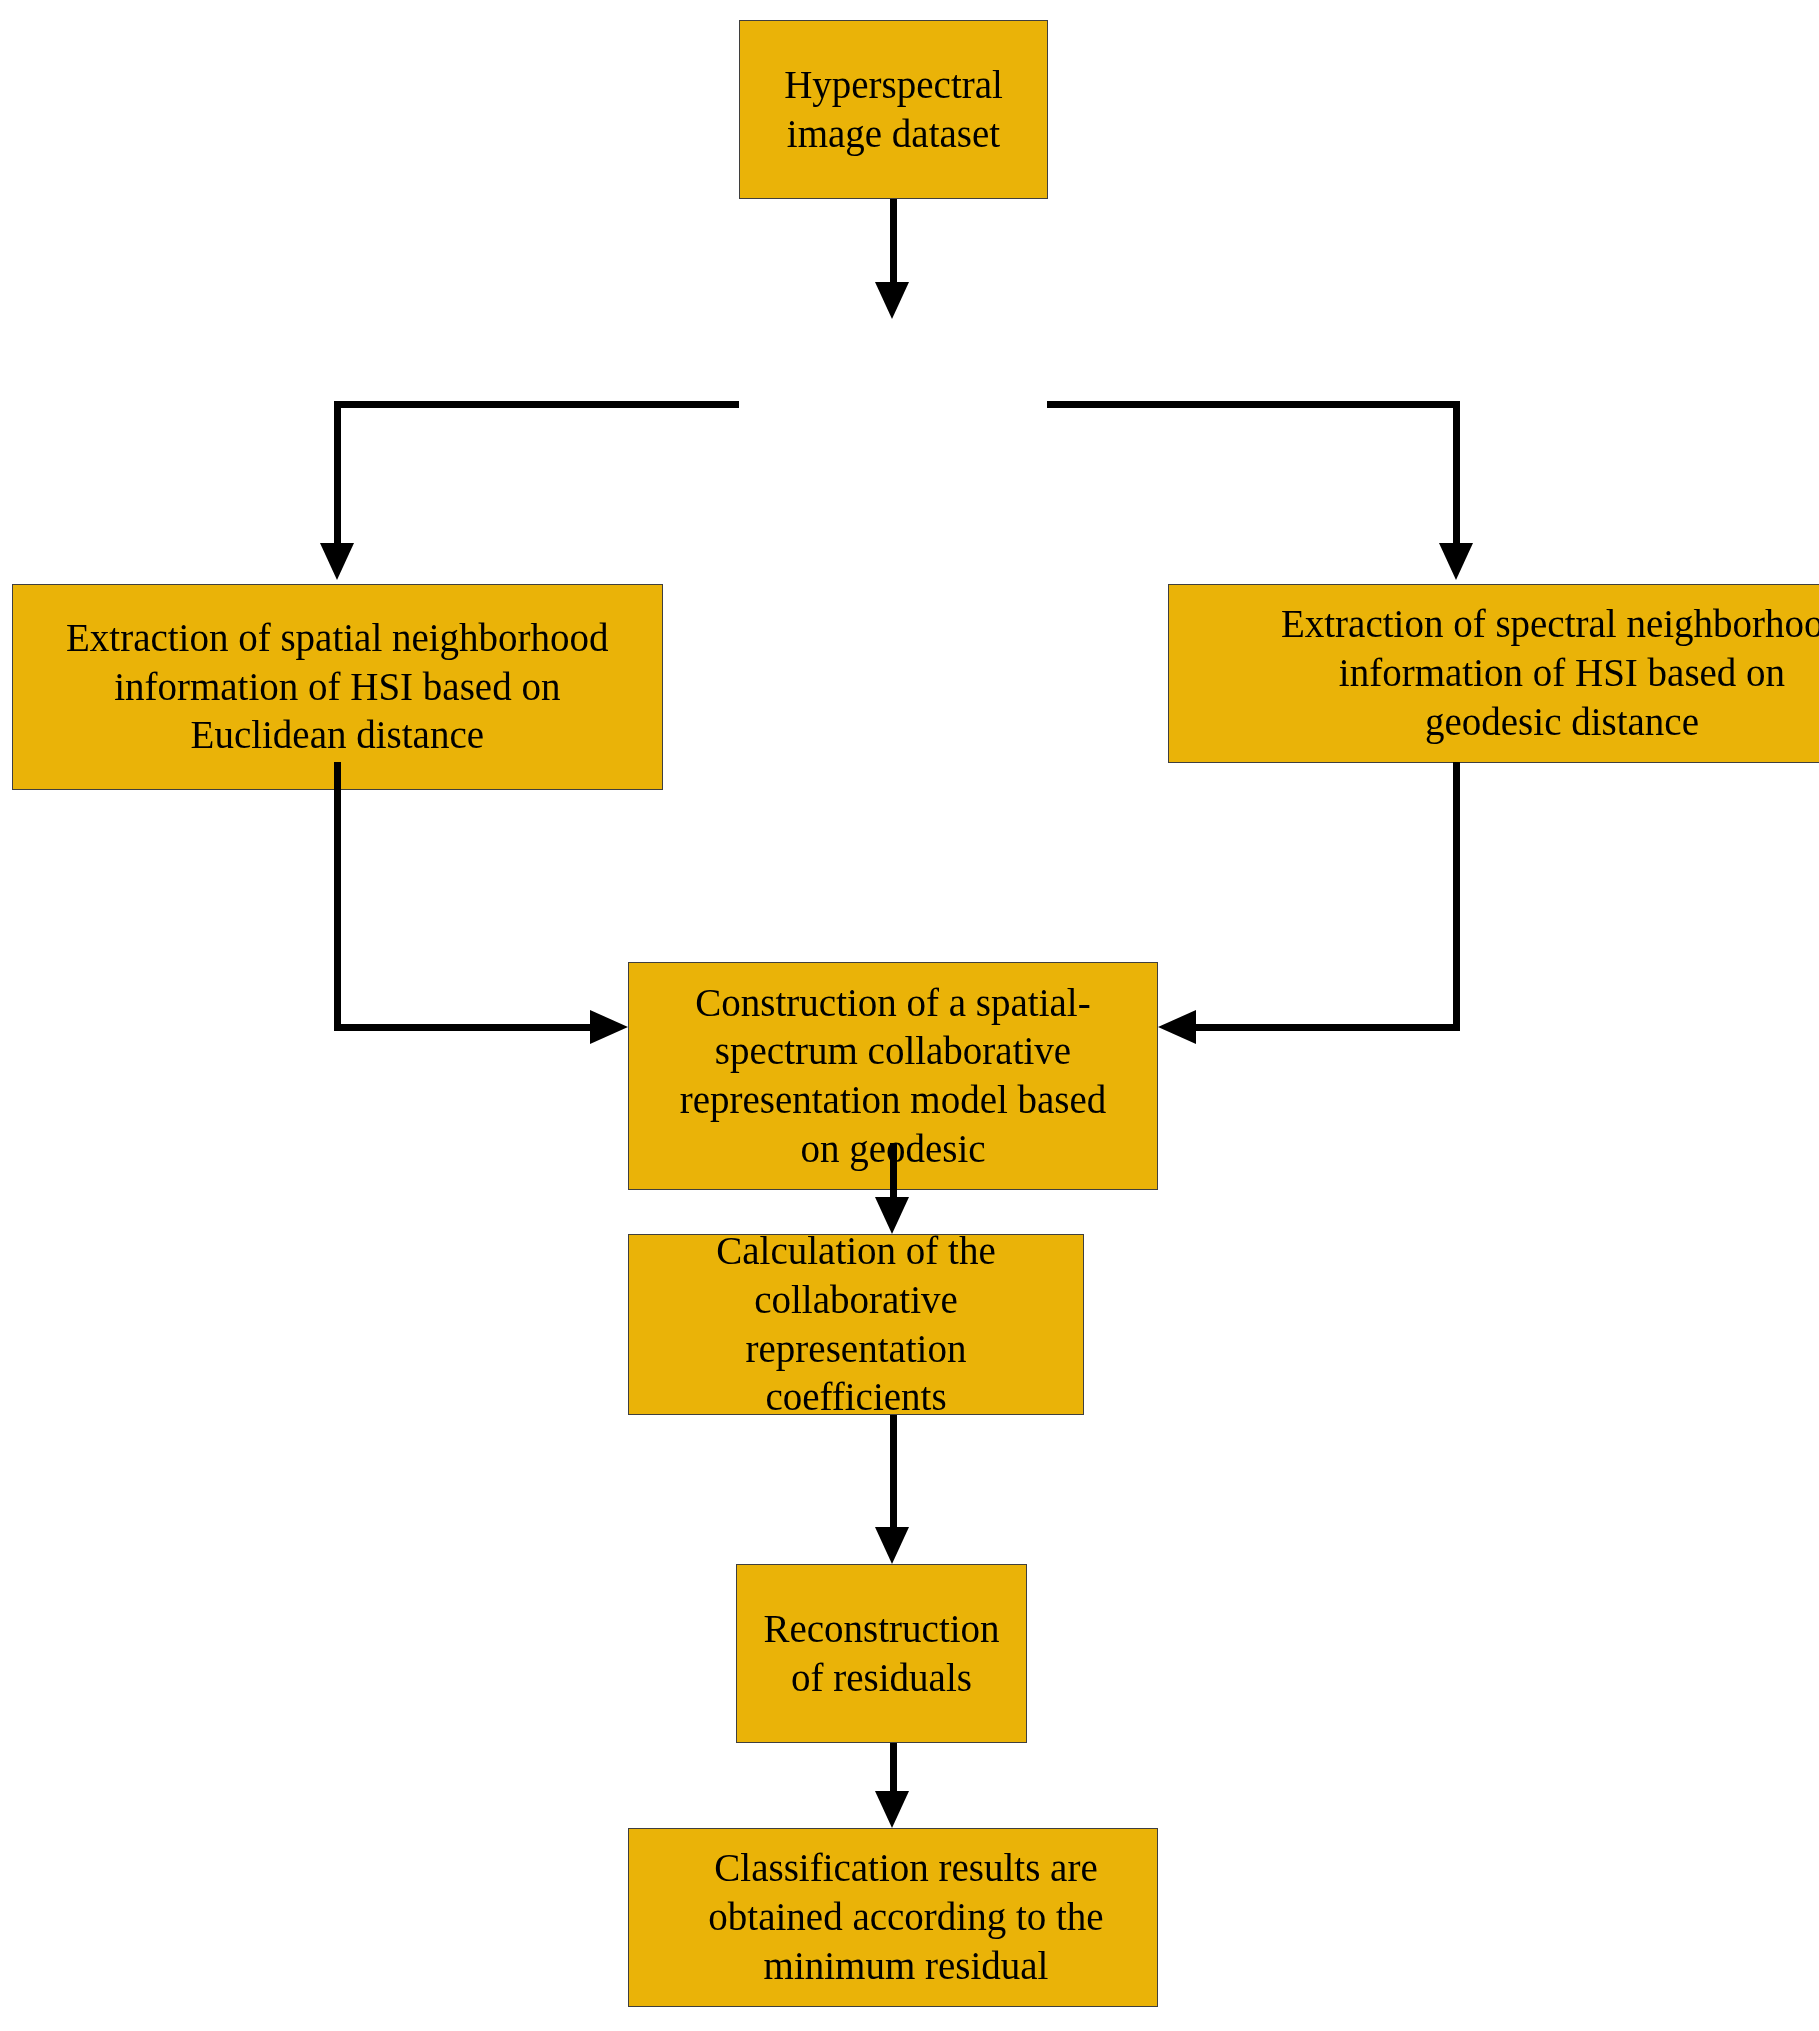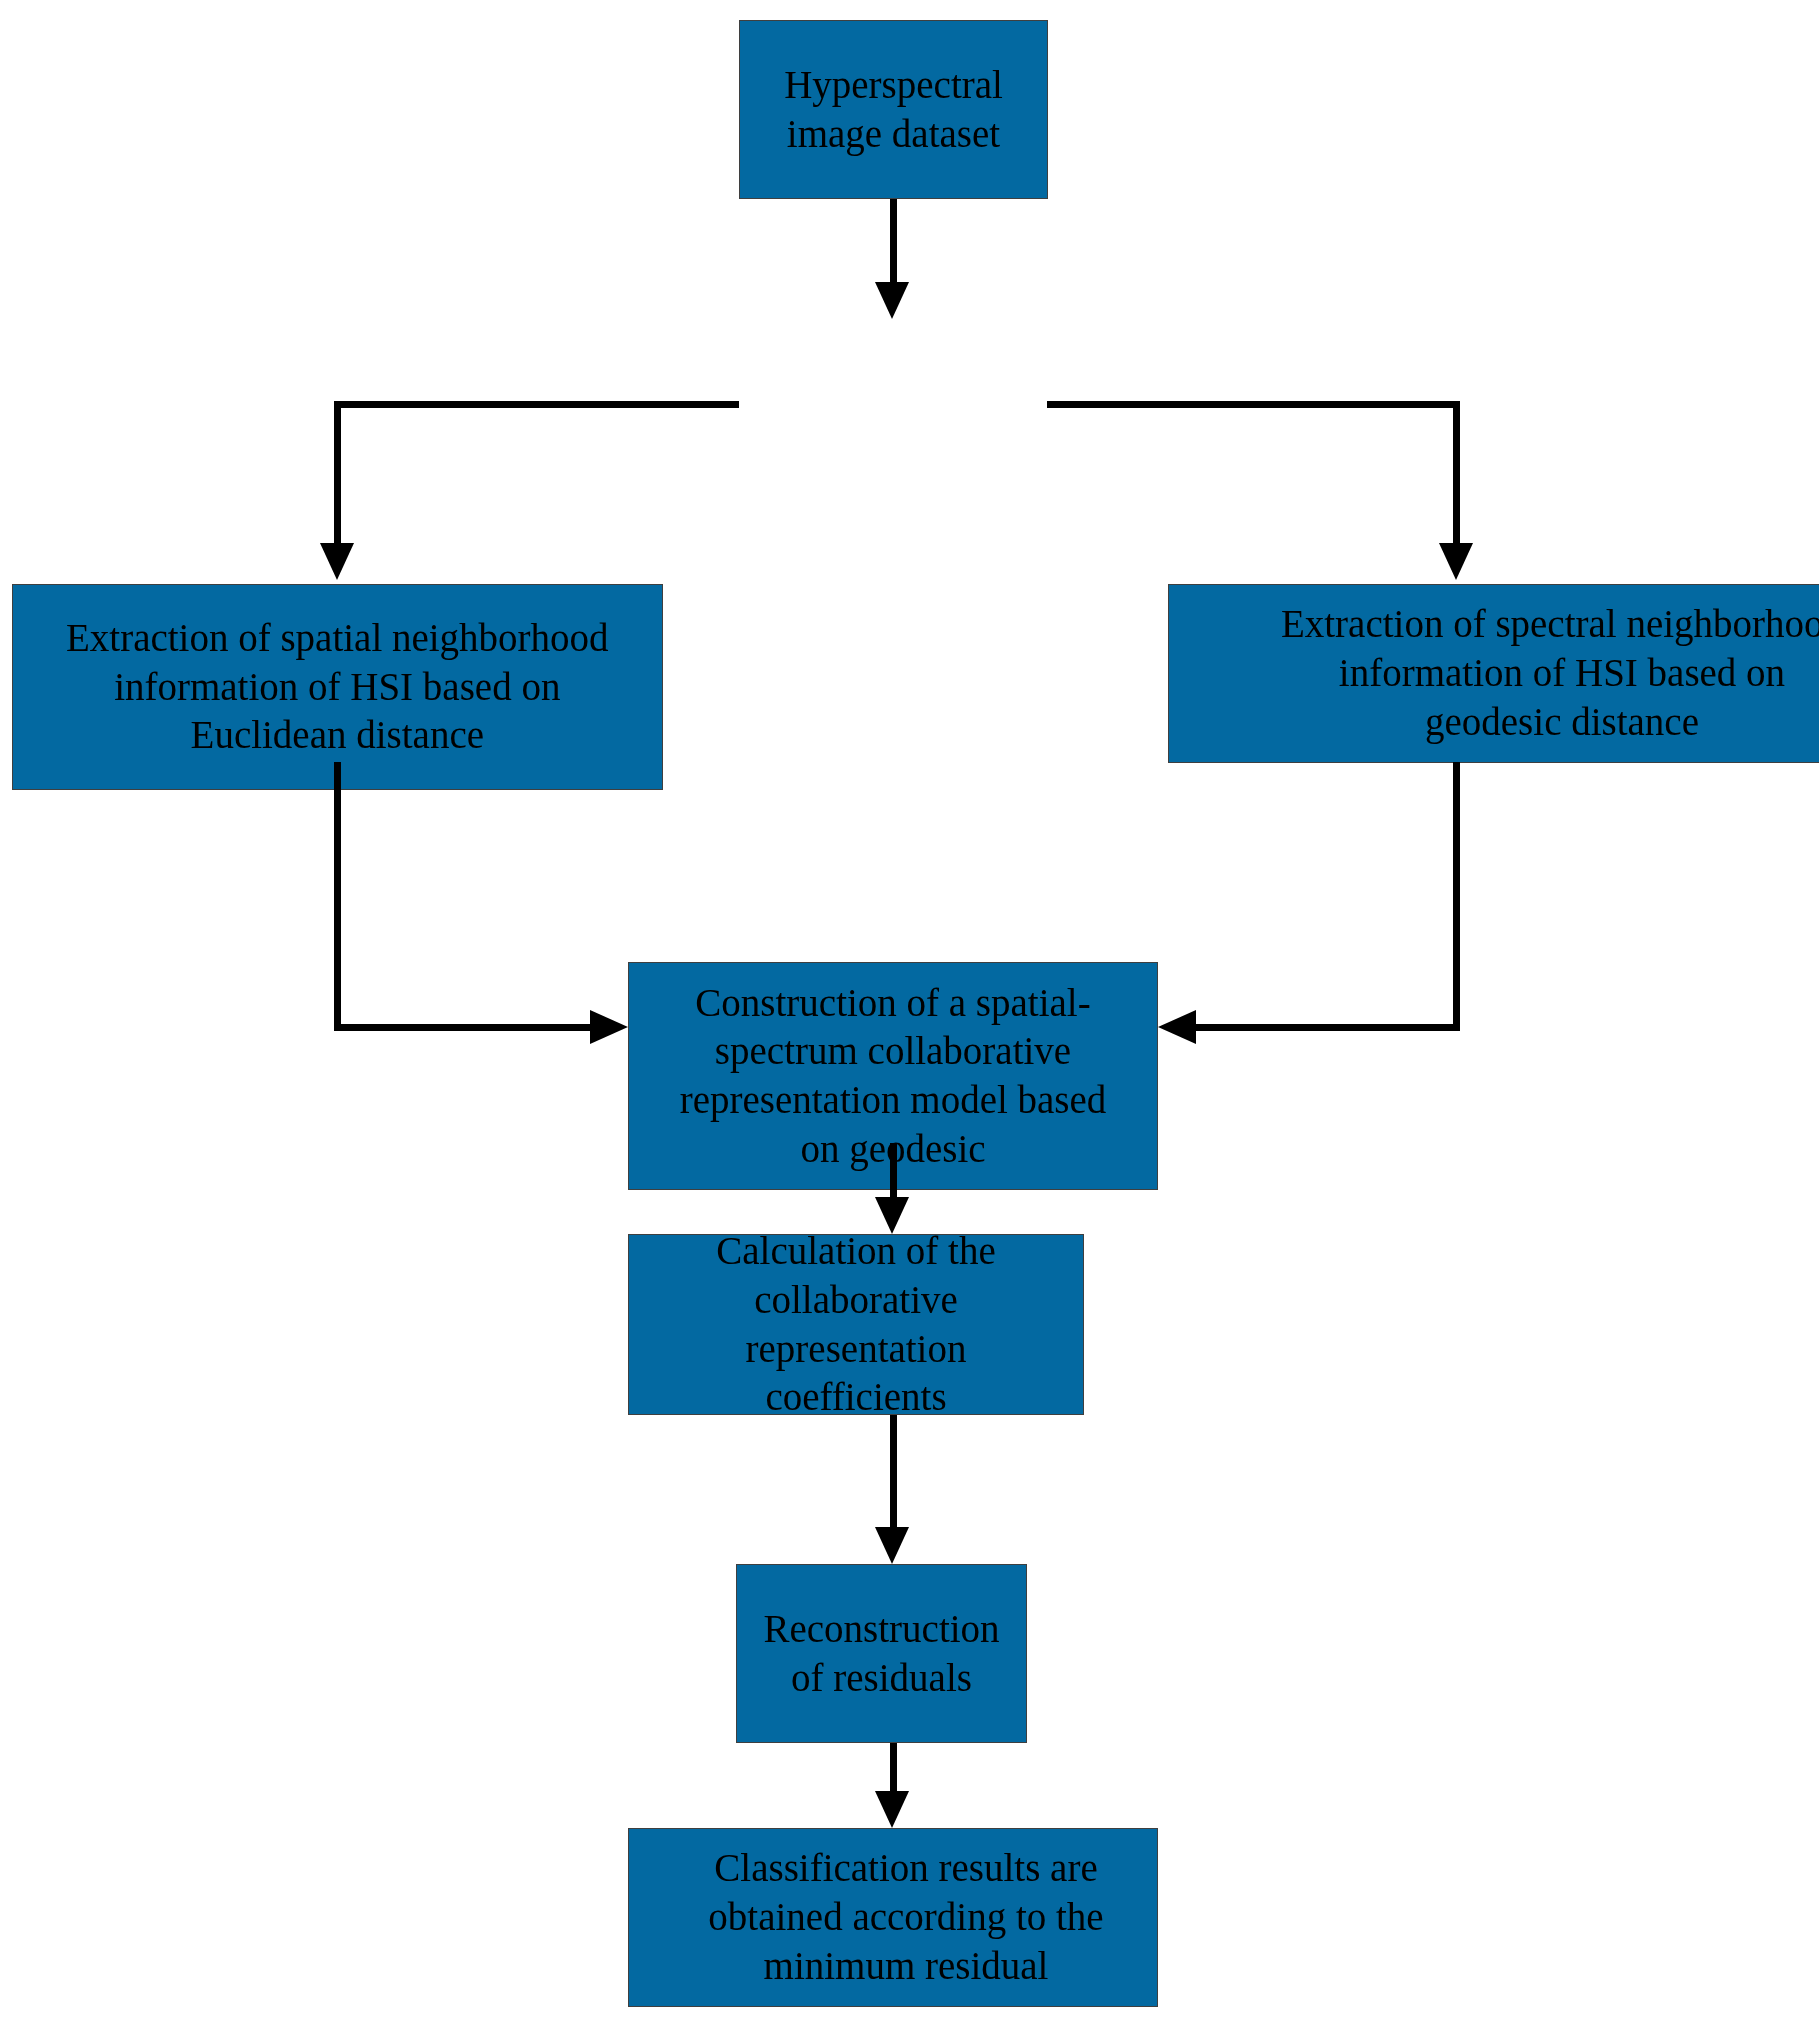"Hyperspectral" .node { background: #0369a1 -> #eab308 }
